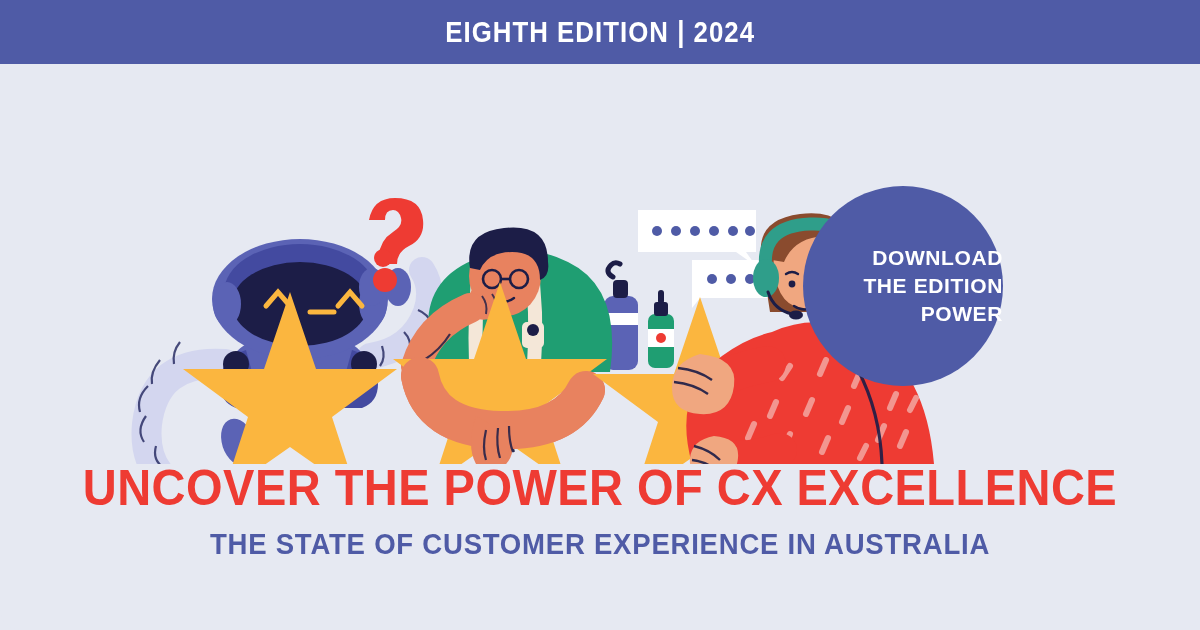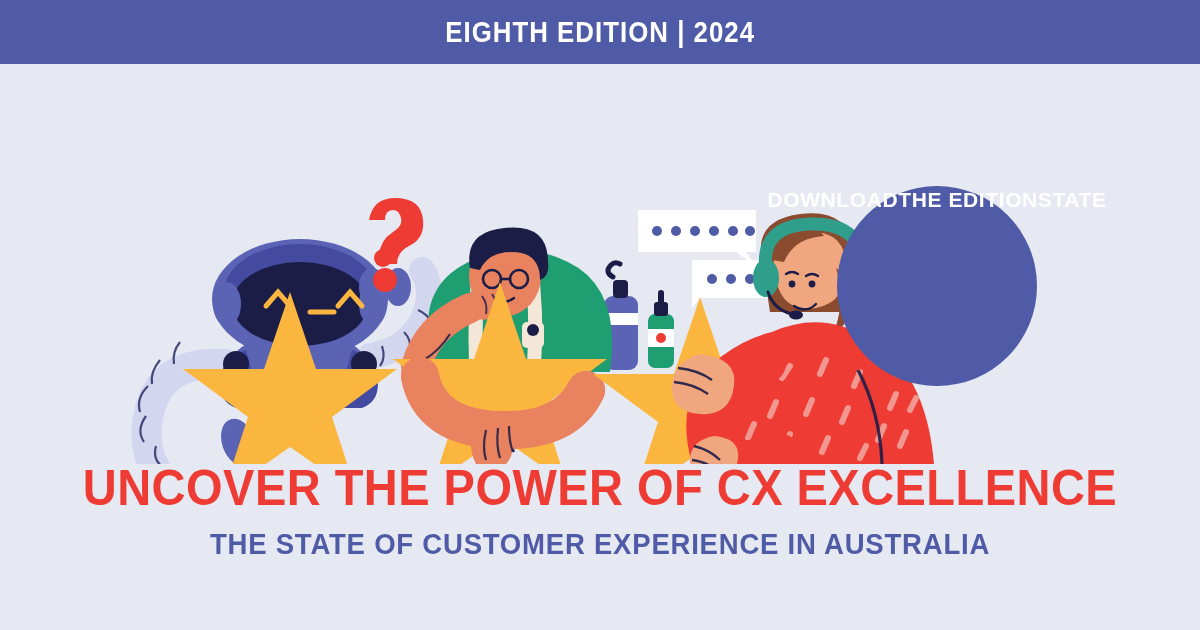"DOWNLOAD" .cta-badge { align-items: flex-start -> flex-end; flex-direction: row -> column; left: 837px -> 803px }
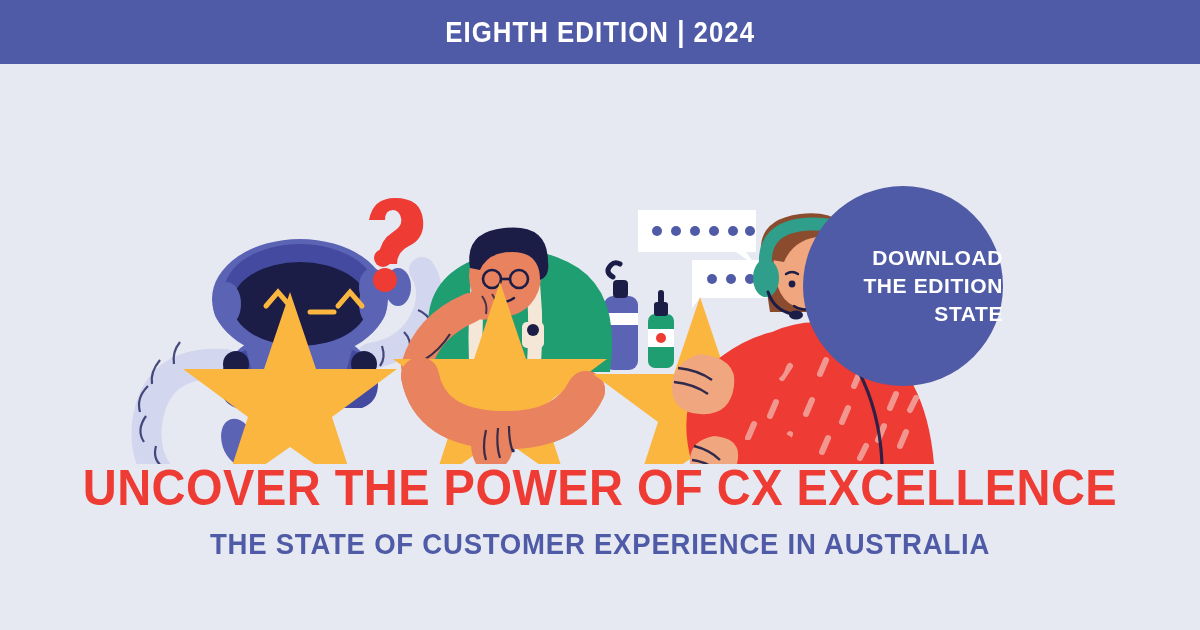"STATE" div.cta-line { text: STATE -> POWER }
